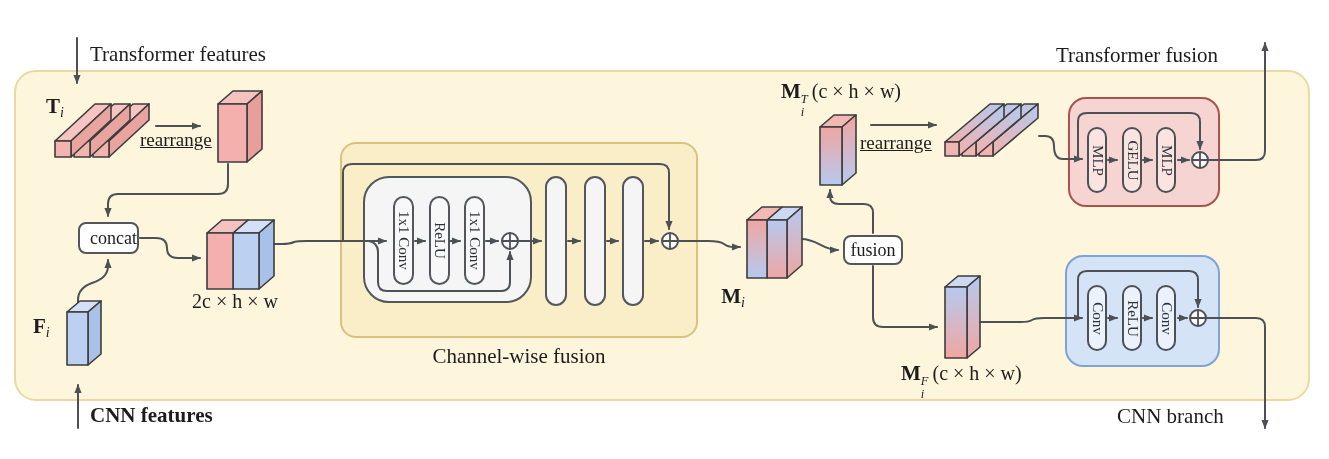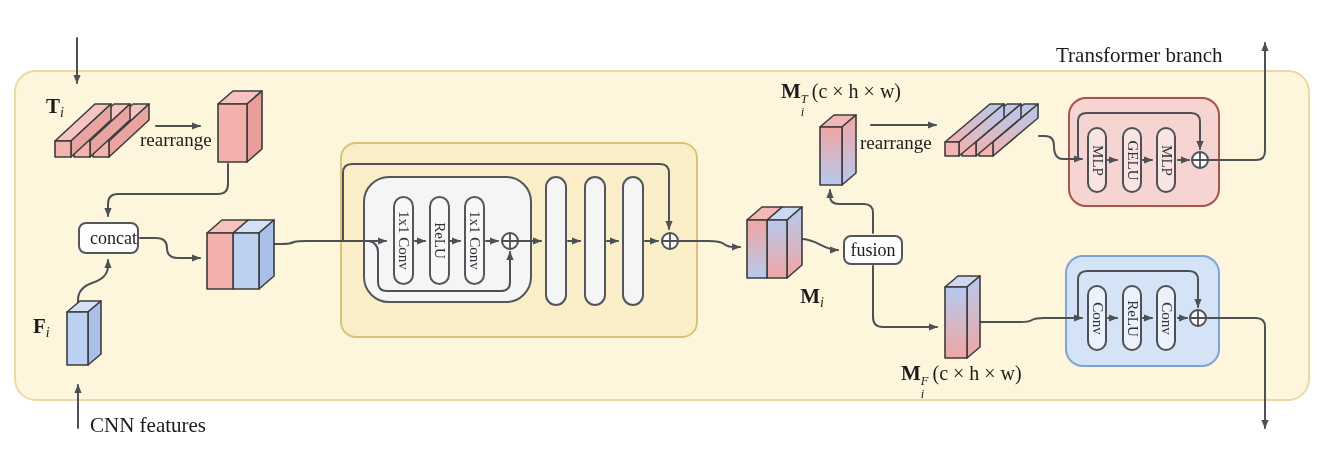"Transformer features" div.lbl { html: none -> <div>Transformer features</div> }
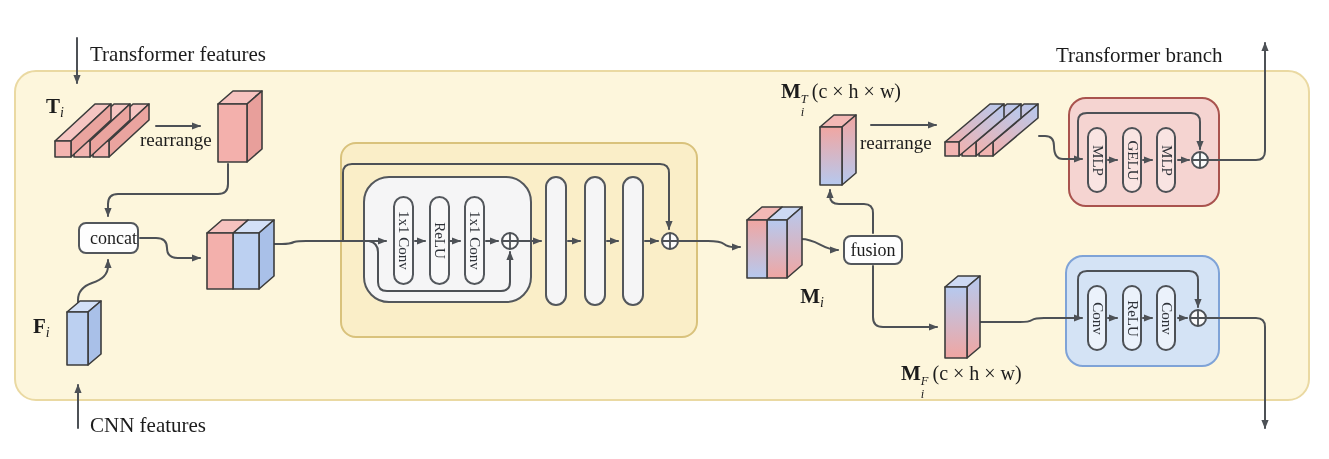"Transformer branch" div.lbl { text: branch -> fusion }
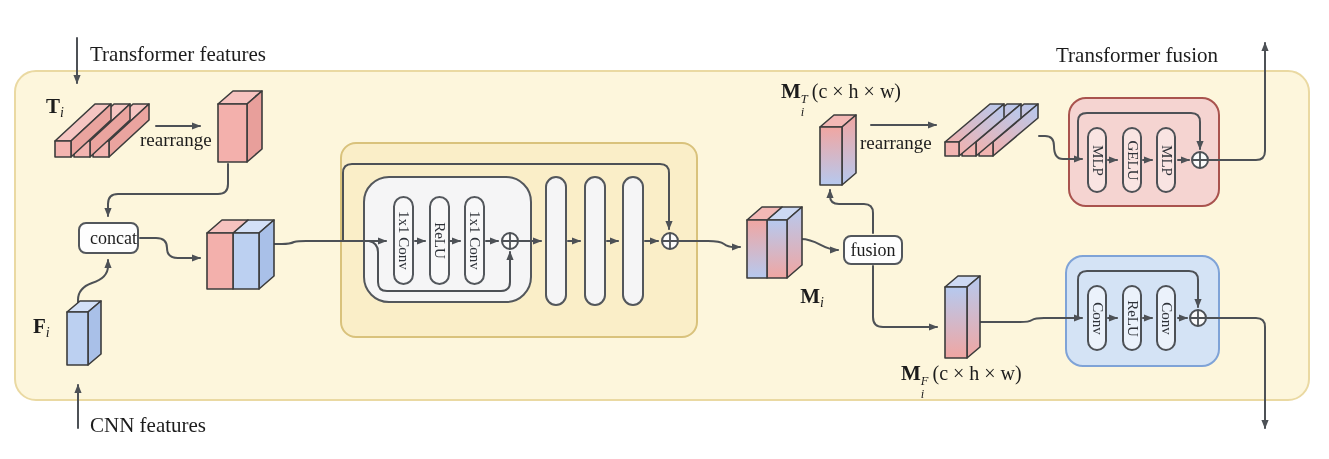"rearrange" .f19 { text-decoration: none -> underline }
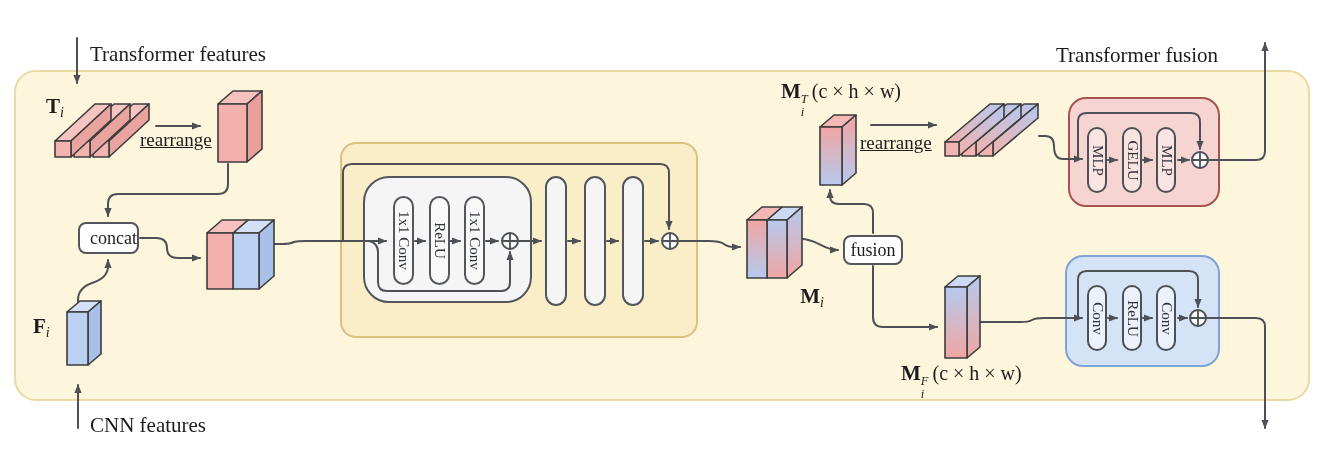"2c × h × w" div.lbl { html: none -> <div>2c × h × w</div> }
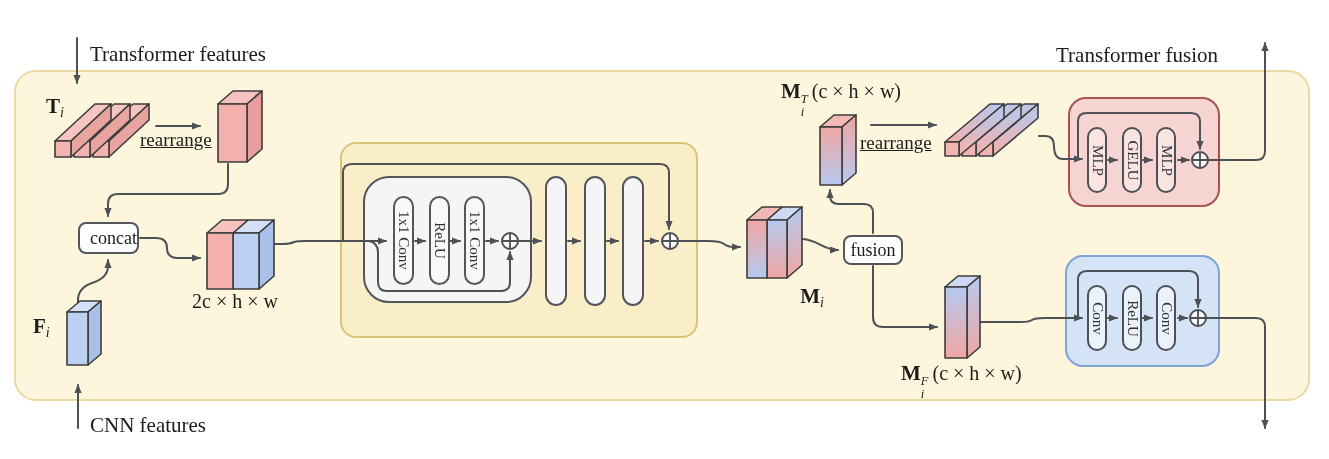"Mi" div.lbl { left: 704px -> 673px; text-align: right -> none }
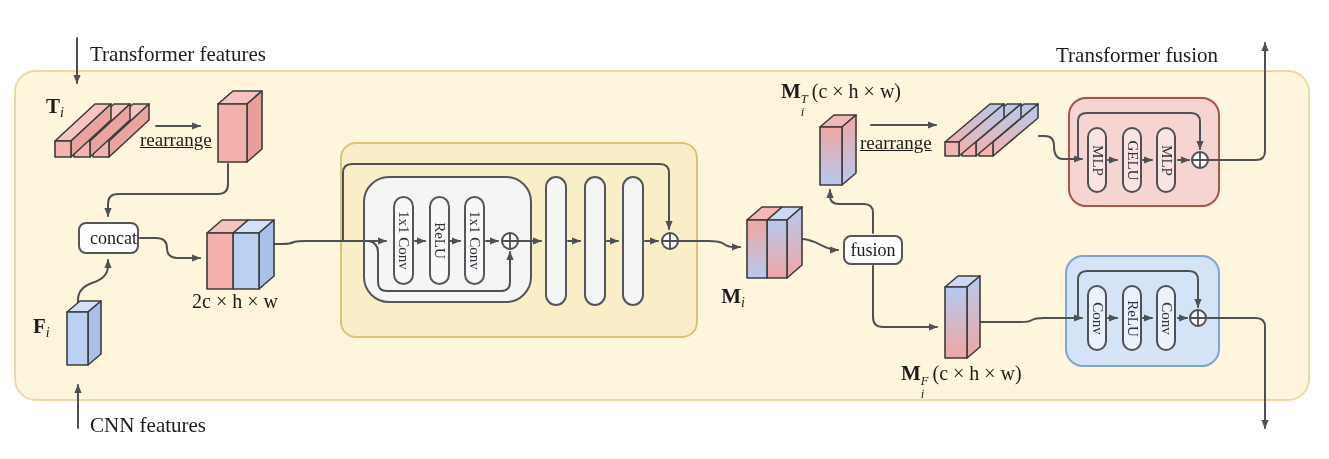"Channel-wise fusion" div.lbl { html: none -> <div>Channel-wise fusion</div> }
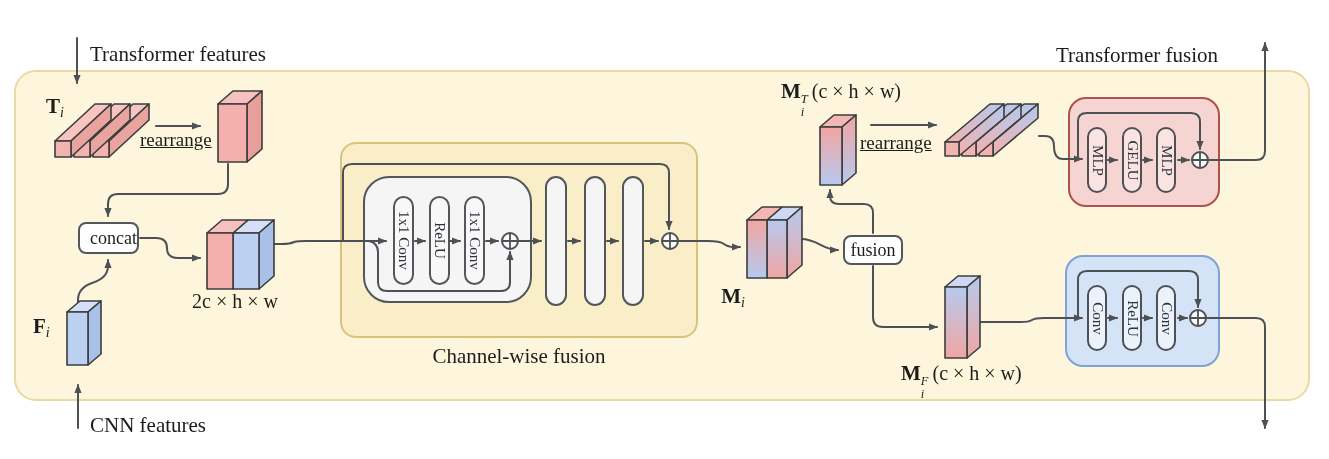"CNN features" div.lbl { font-weight: none -> bold; top: 413px -> 403px }
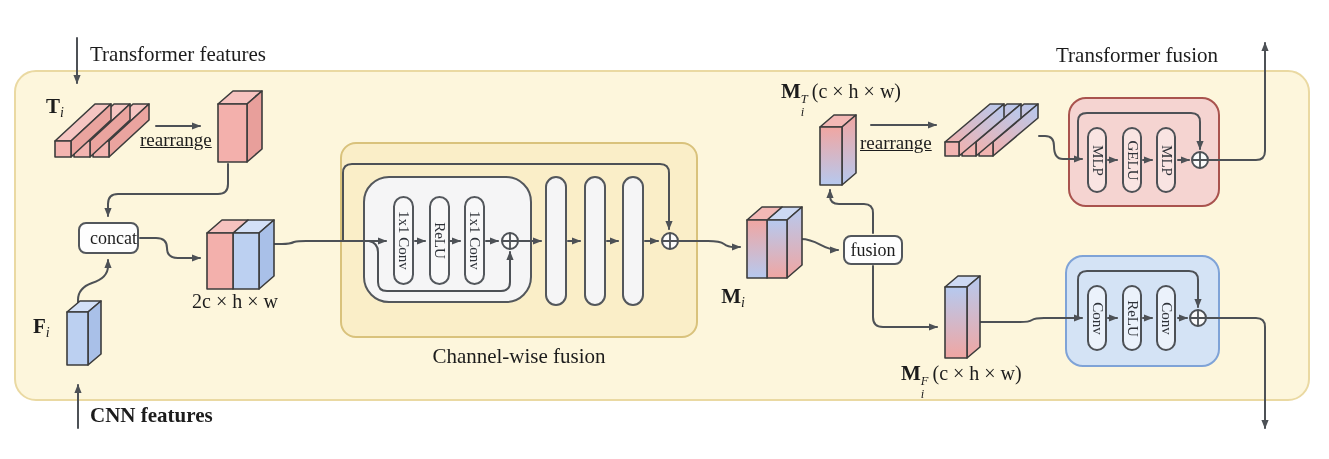"CNN branch" div.lbl { html: none -> <div>CNN branch</div> }
